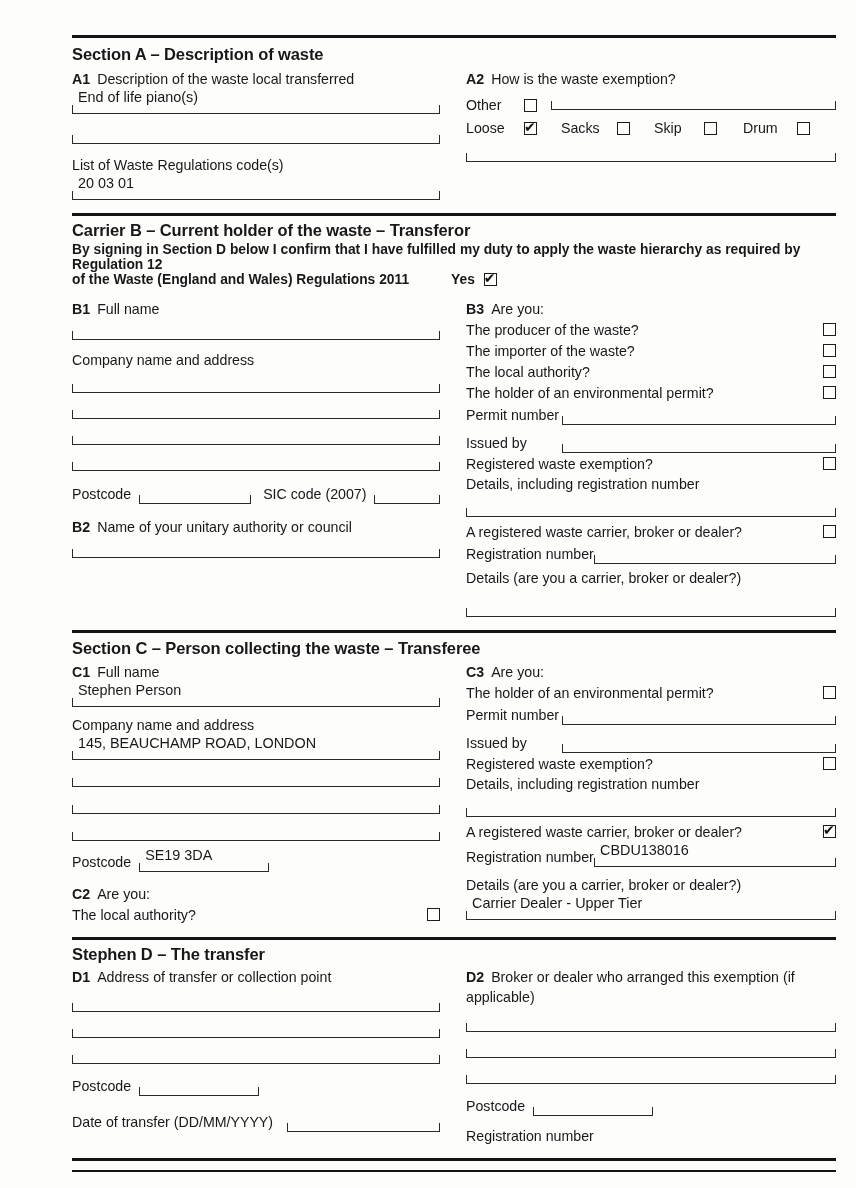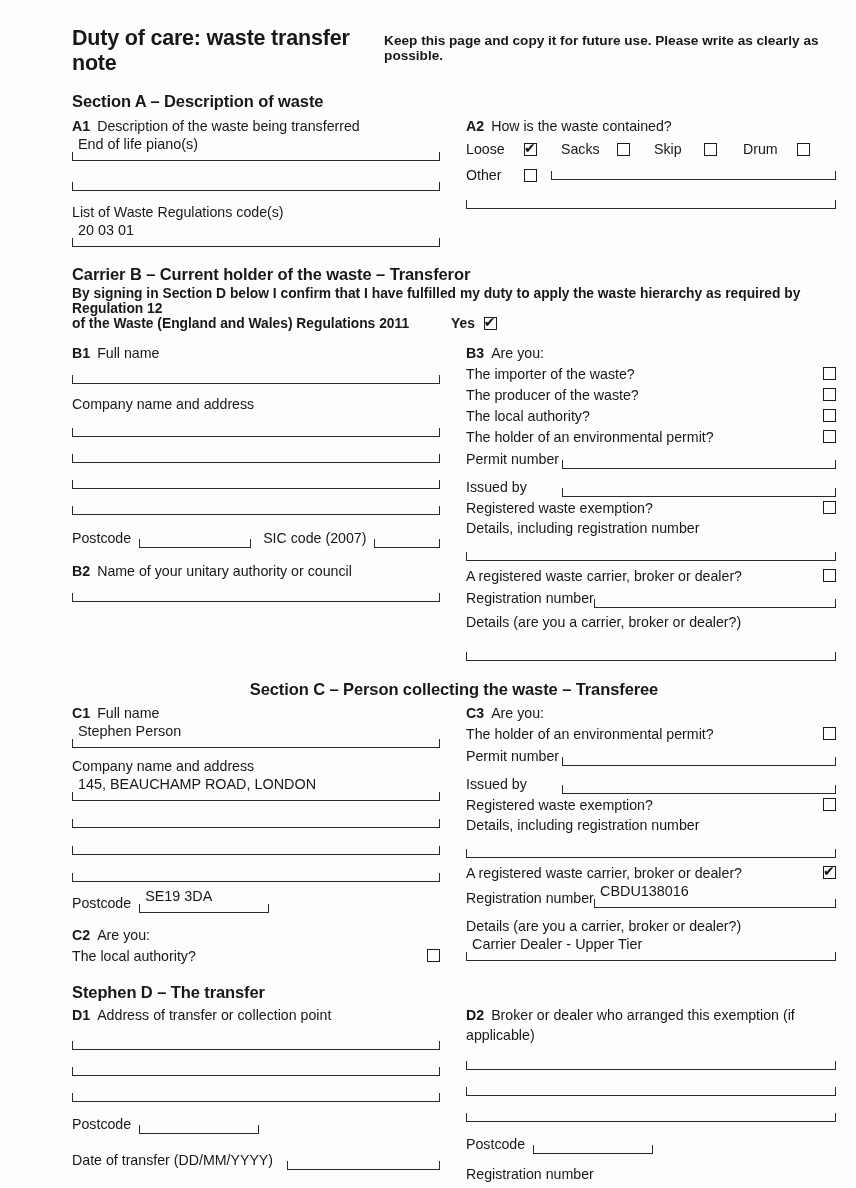"Duty of care: waste transfer" div.titlebar { html: <div> <h1>Duty of care: waste transfer note</h1> <span>Keep this page and copy it for future use. Please write as clearly as possible.</span> </div> -> none }
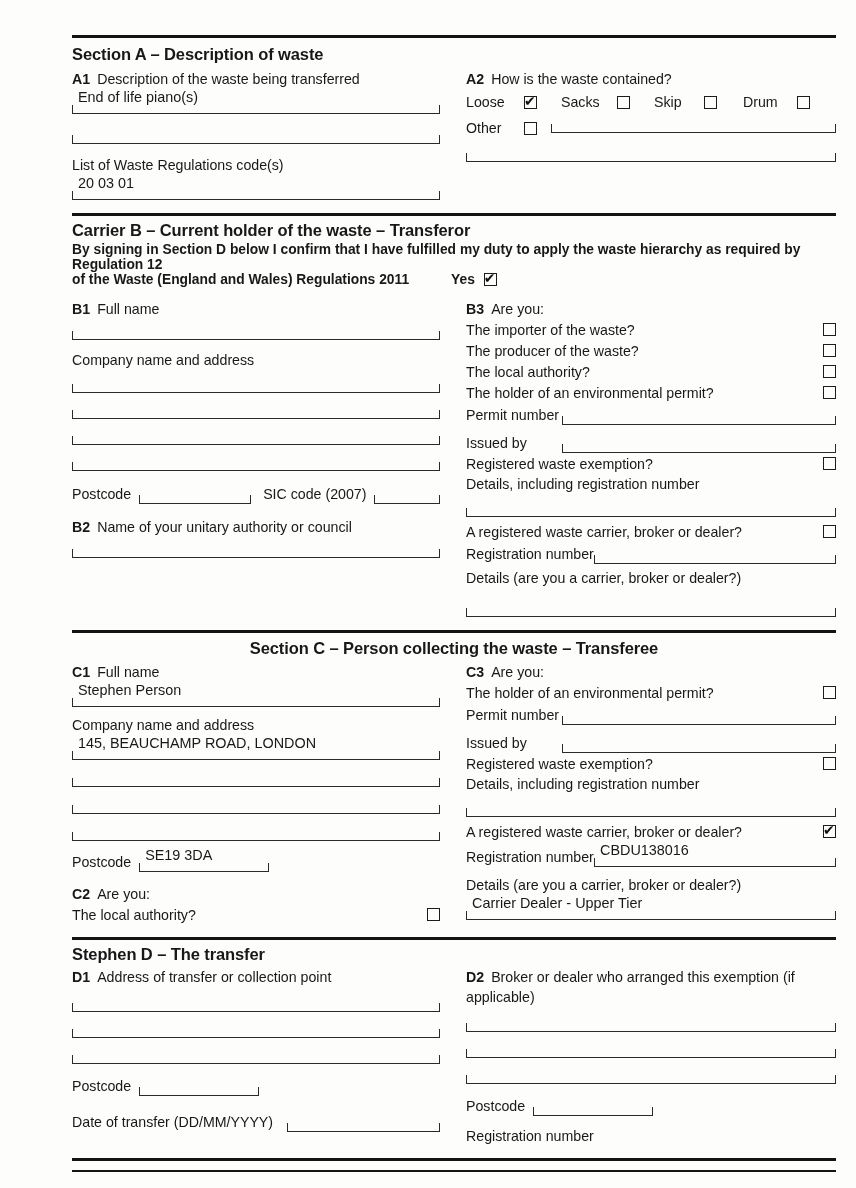"Description of the waste being" span { text: being -> local }
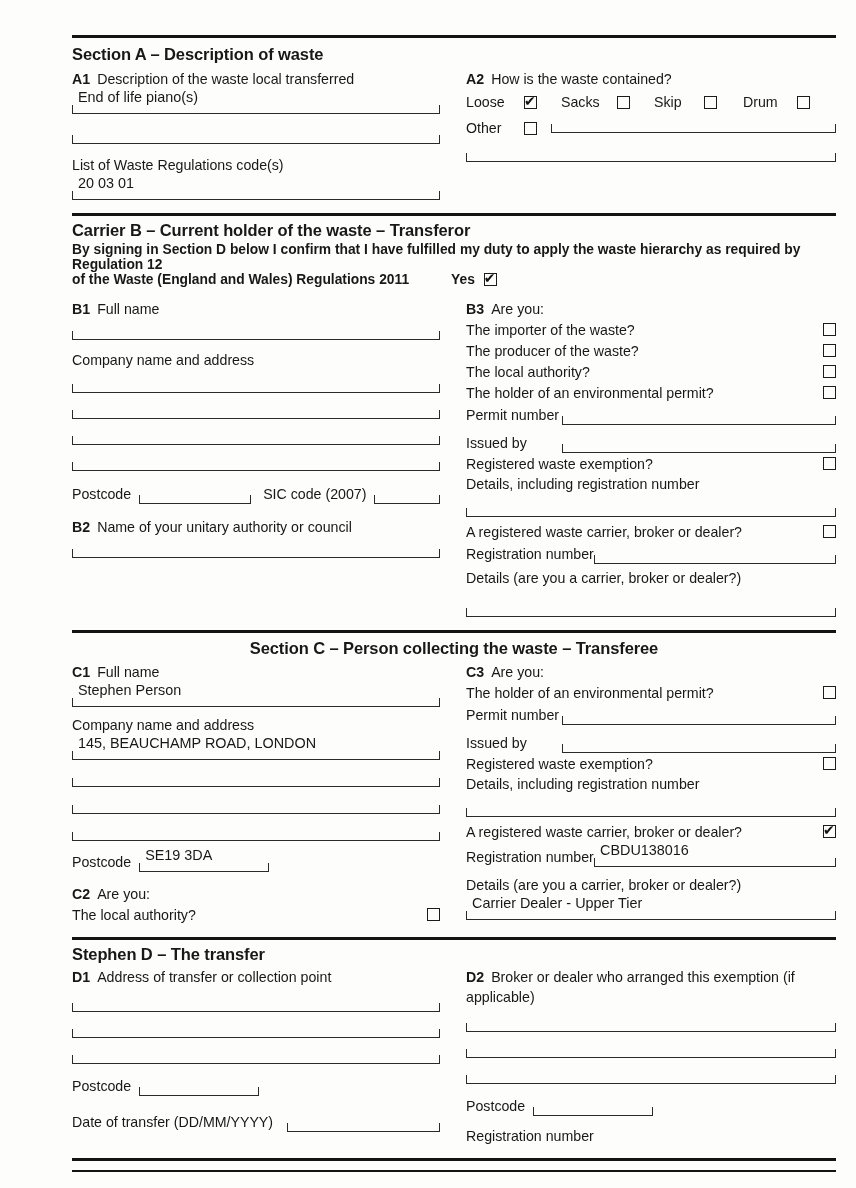"How is the waste contained?" span { text: contained -> exemption }
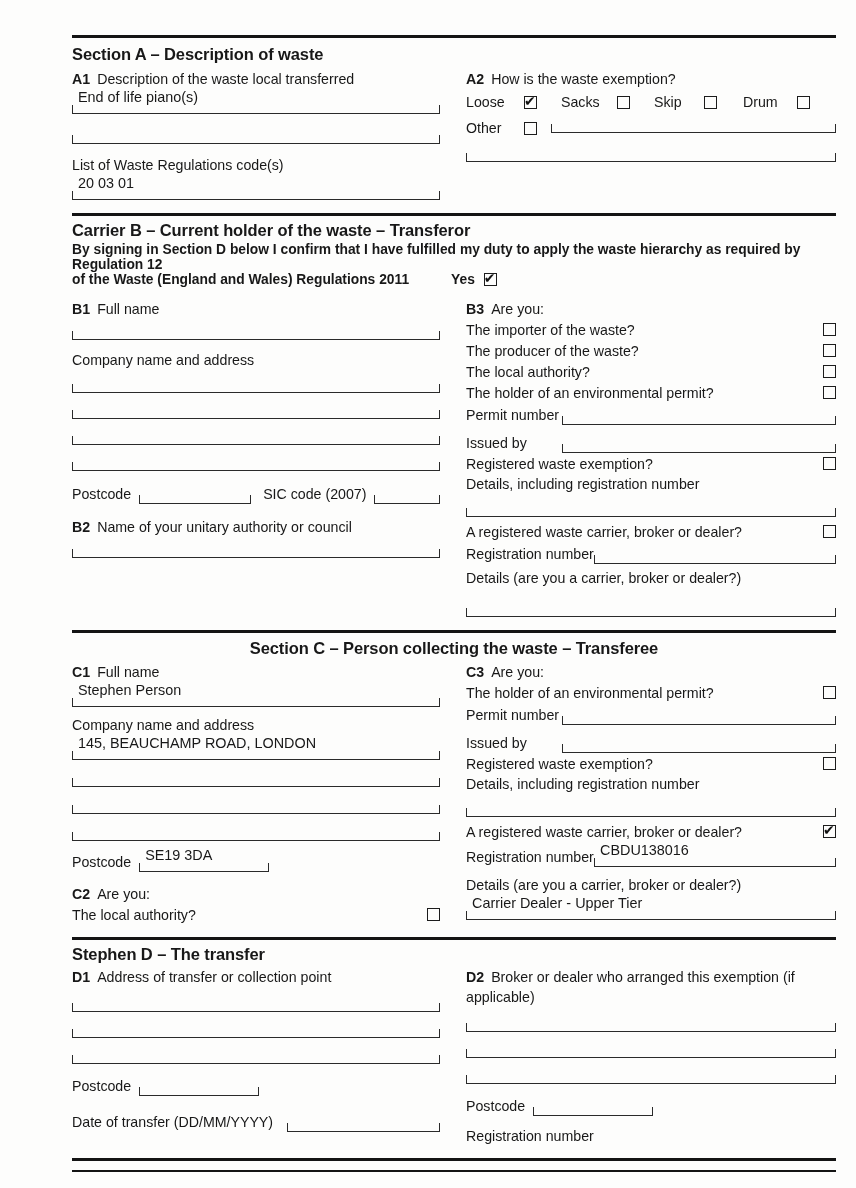"Loose" div.optrow { order: before "Other" -> after "Other" }
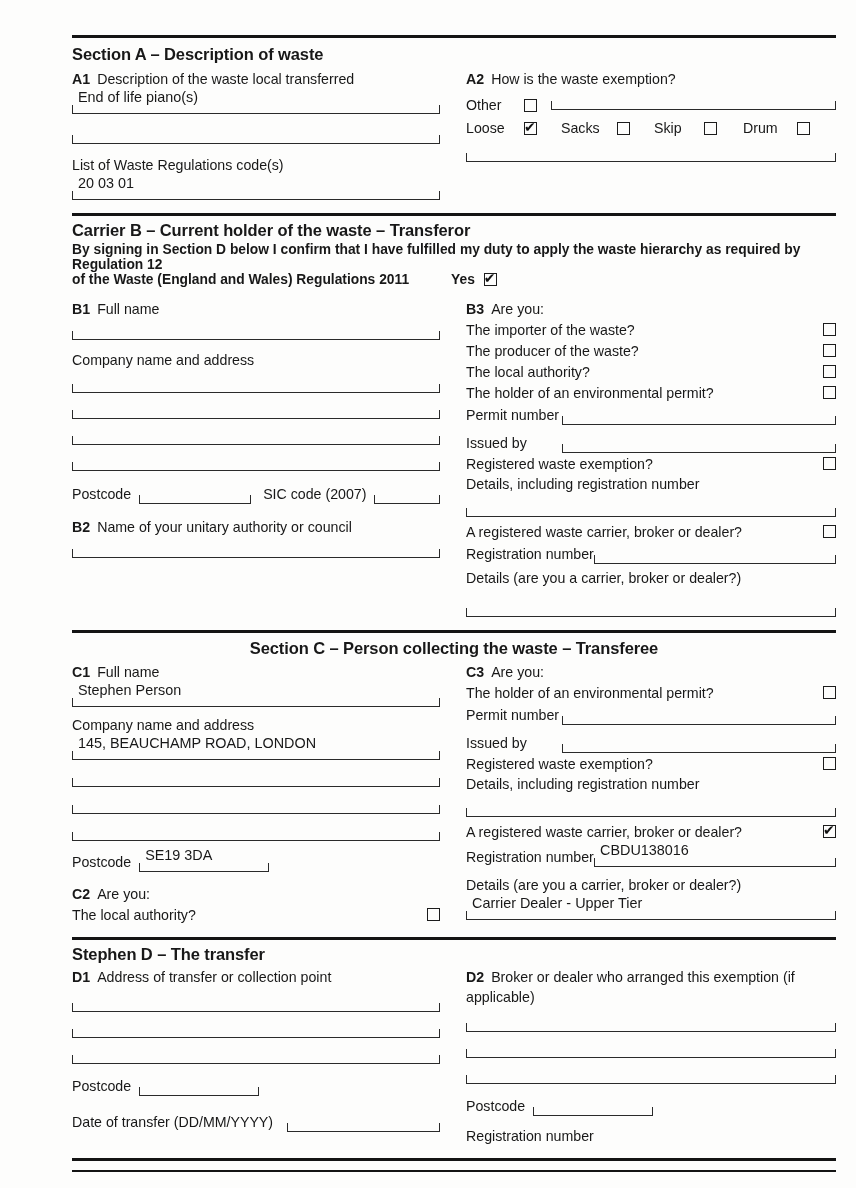"The importer of the waste?" div.qrow { order: before "The producer of the waste?" -> after "The producer of the waste?" }
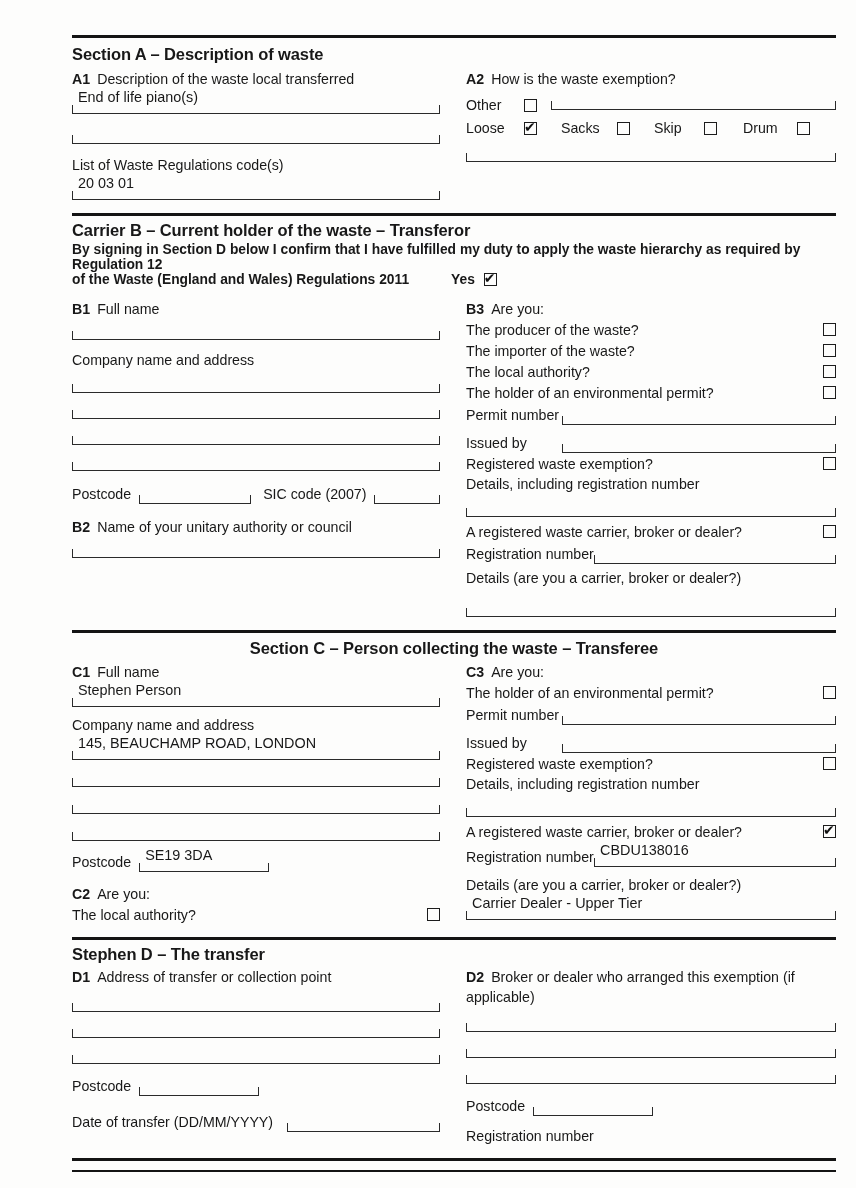"Section C – Person collecting" h2.sec { text-align: center -> none }
